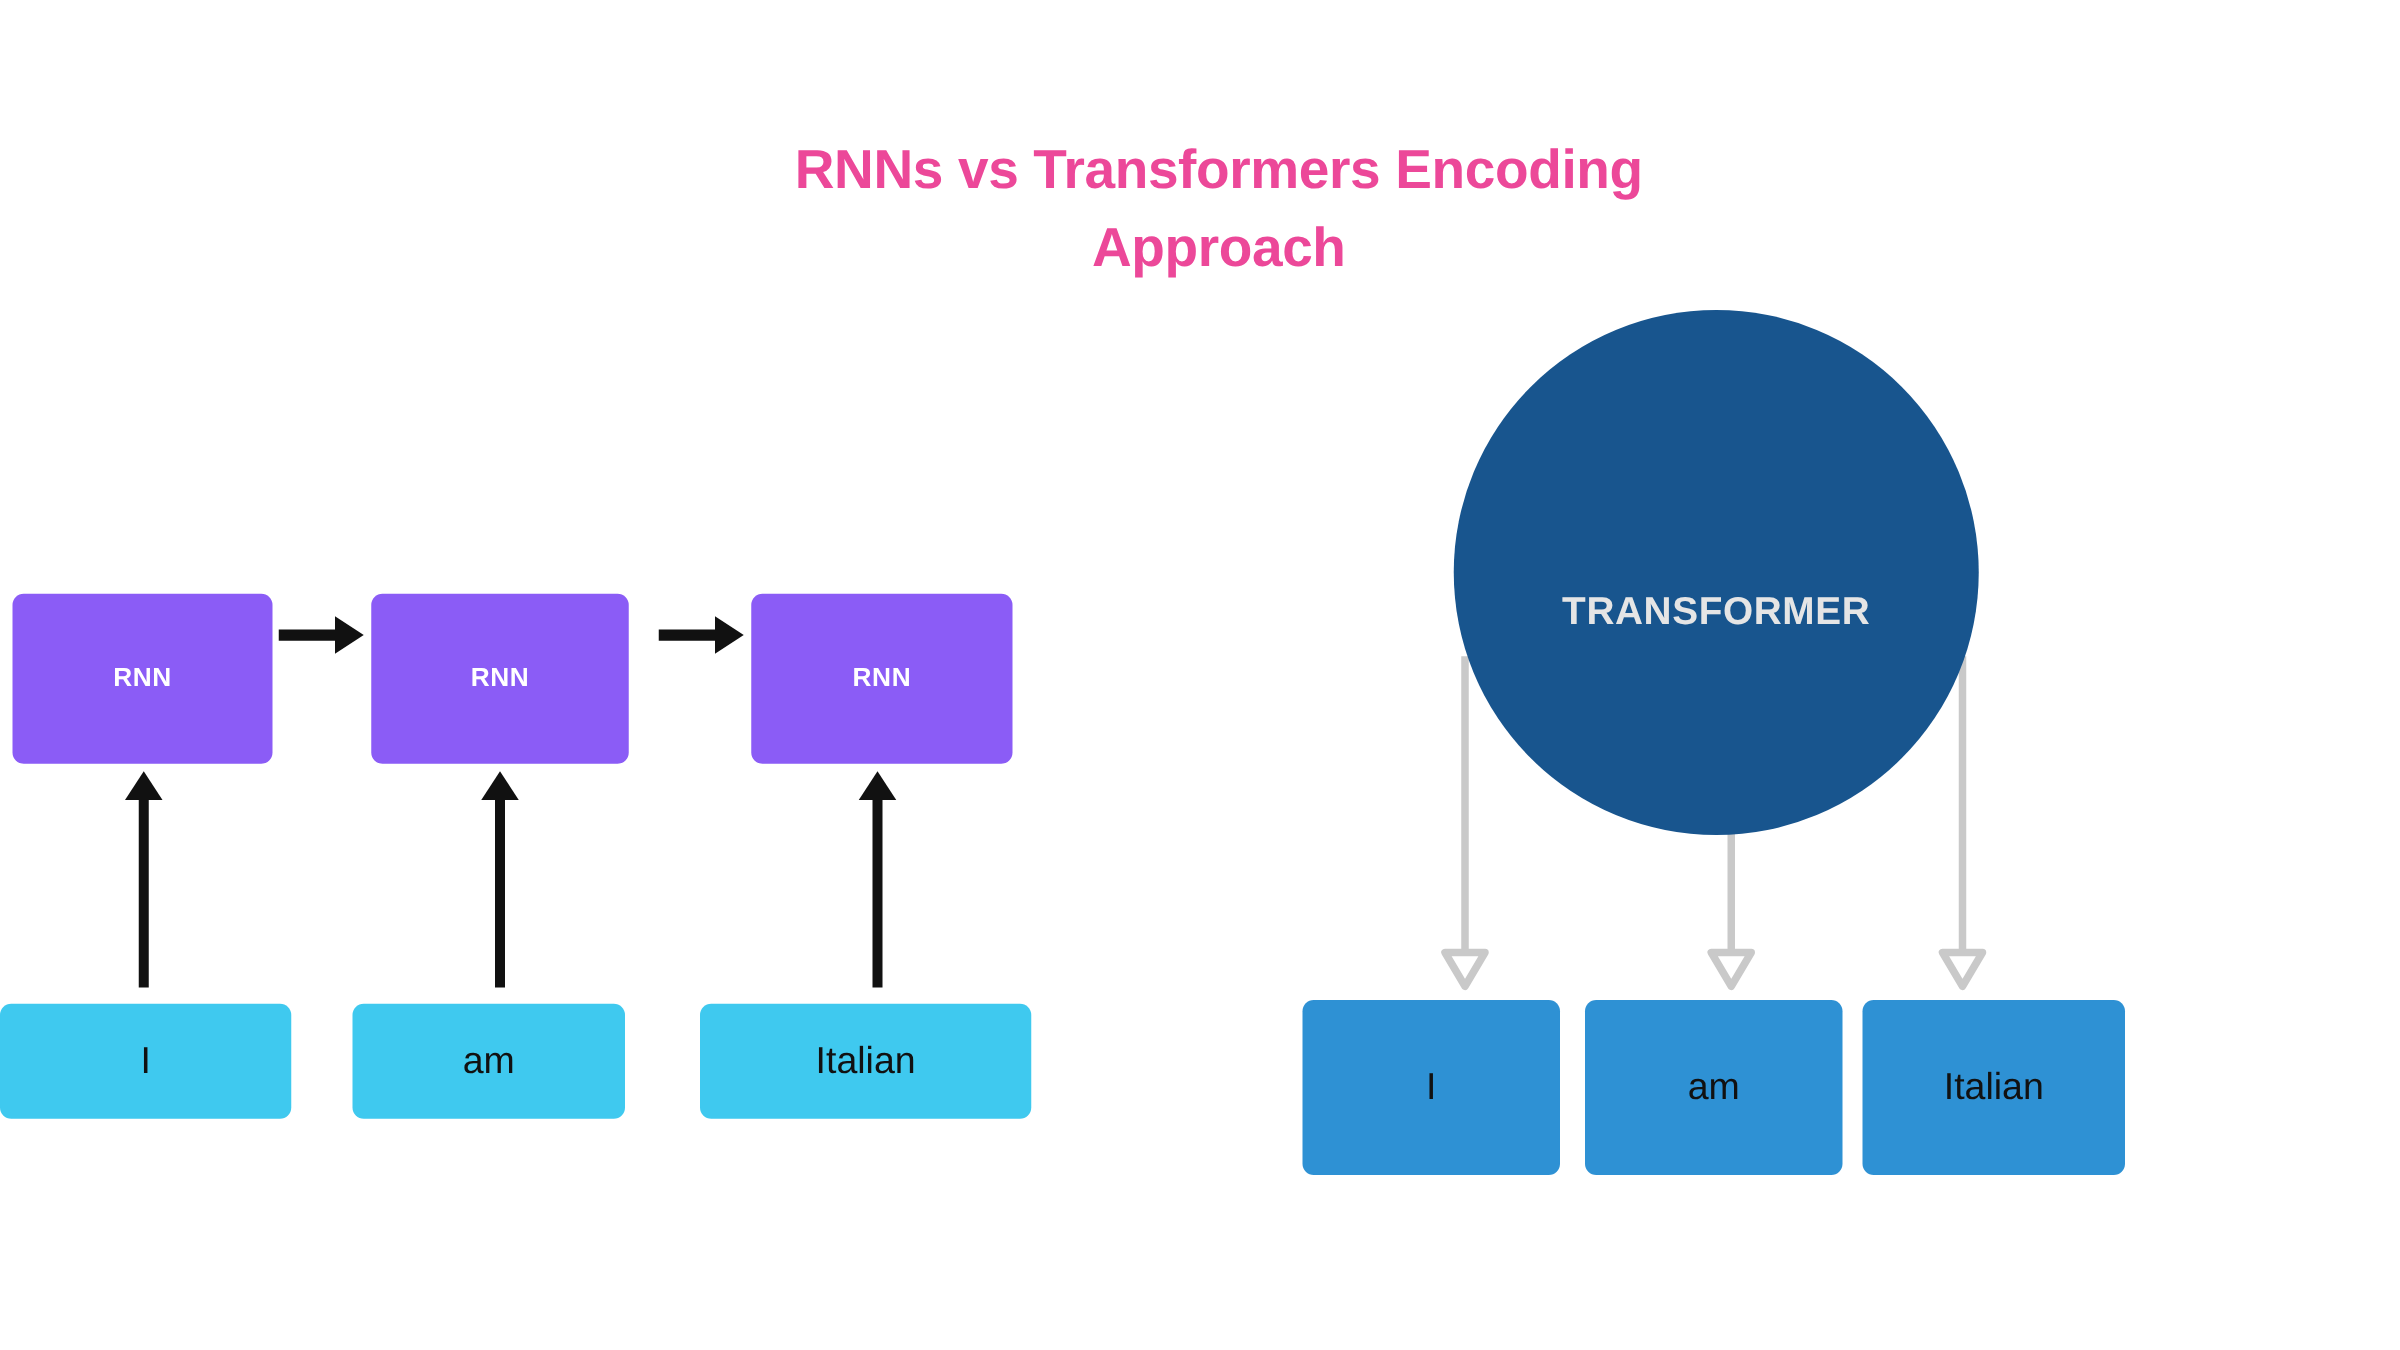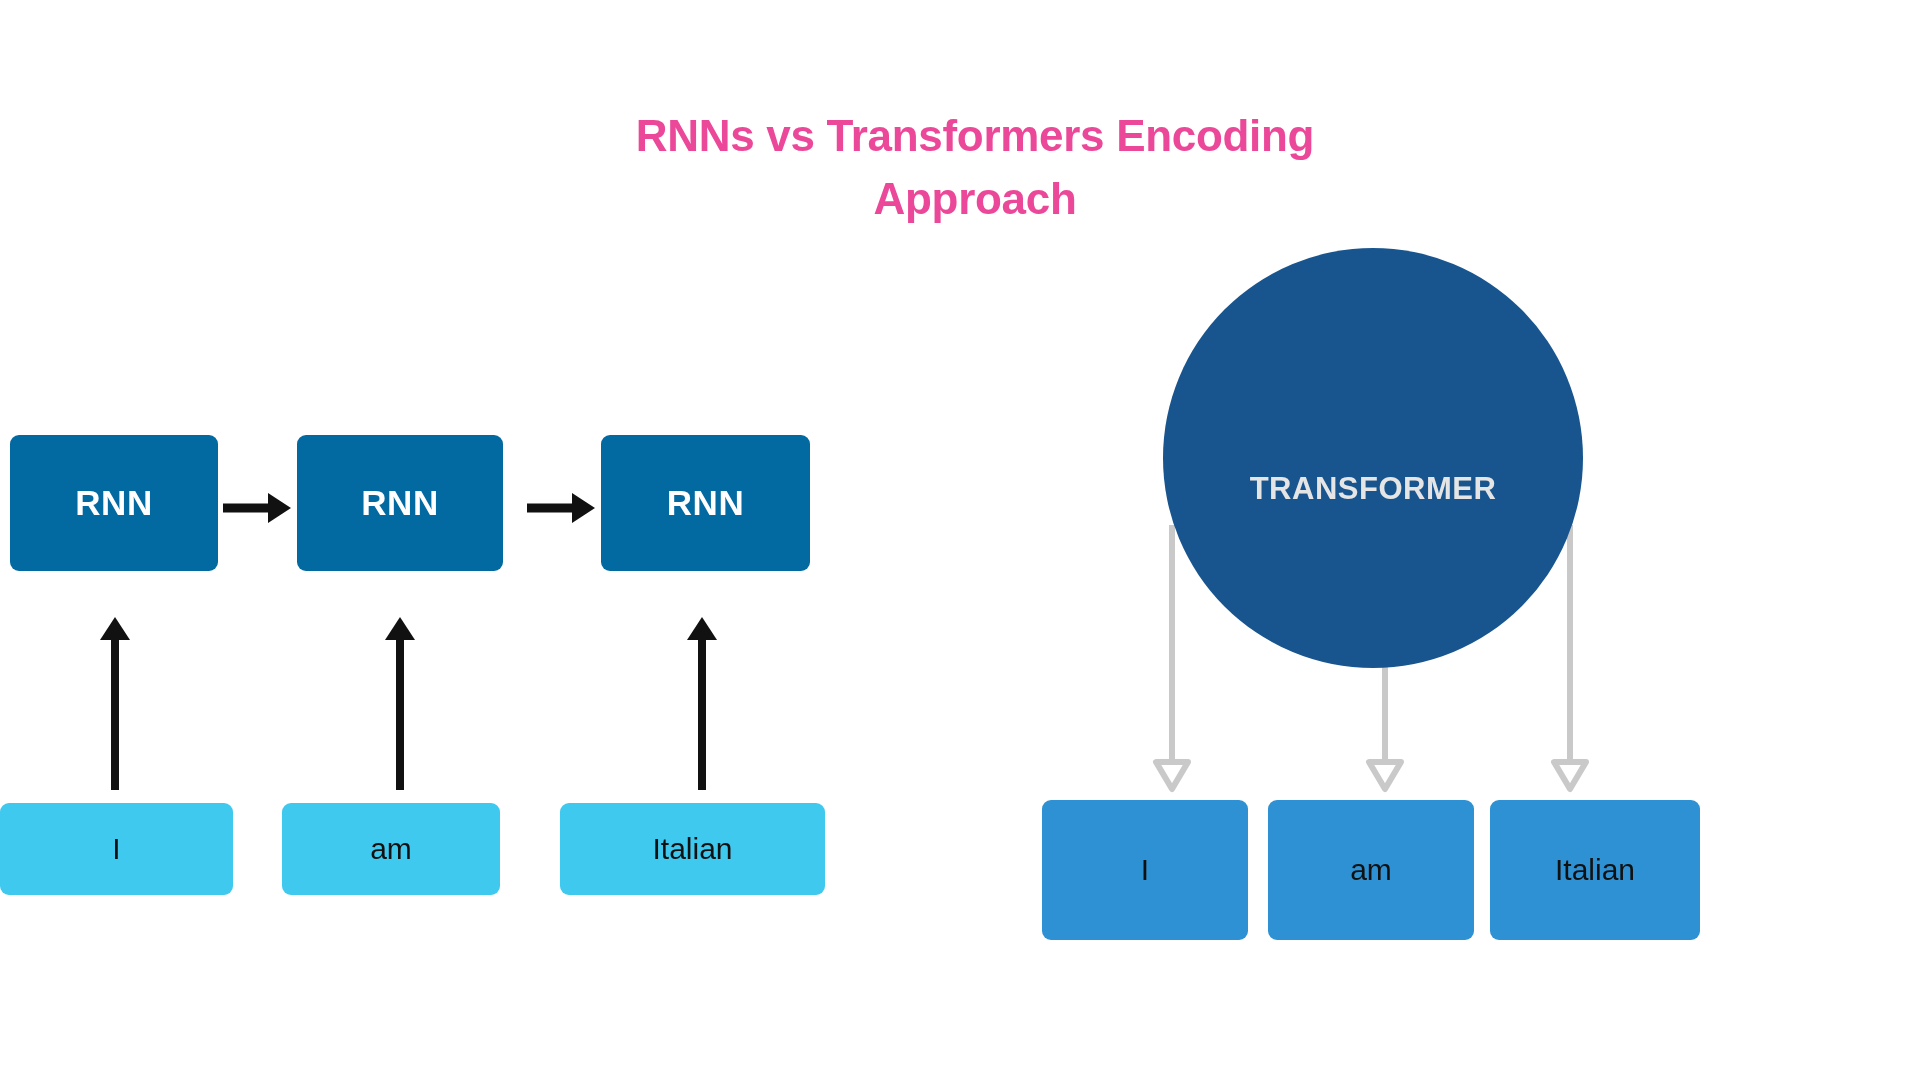"RNN" .rnn-box { background: #0369a1 -> #8b5cf6; font-size: 35px -> 21px; margin-top: none -> 40px }
